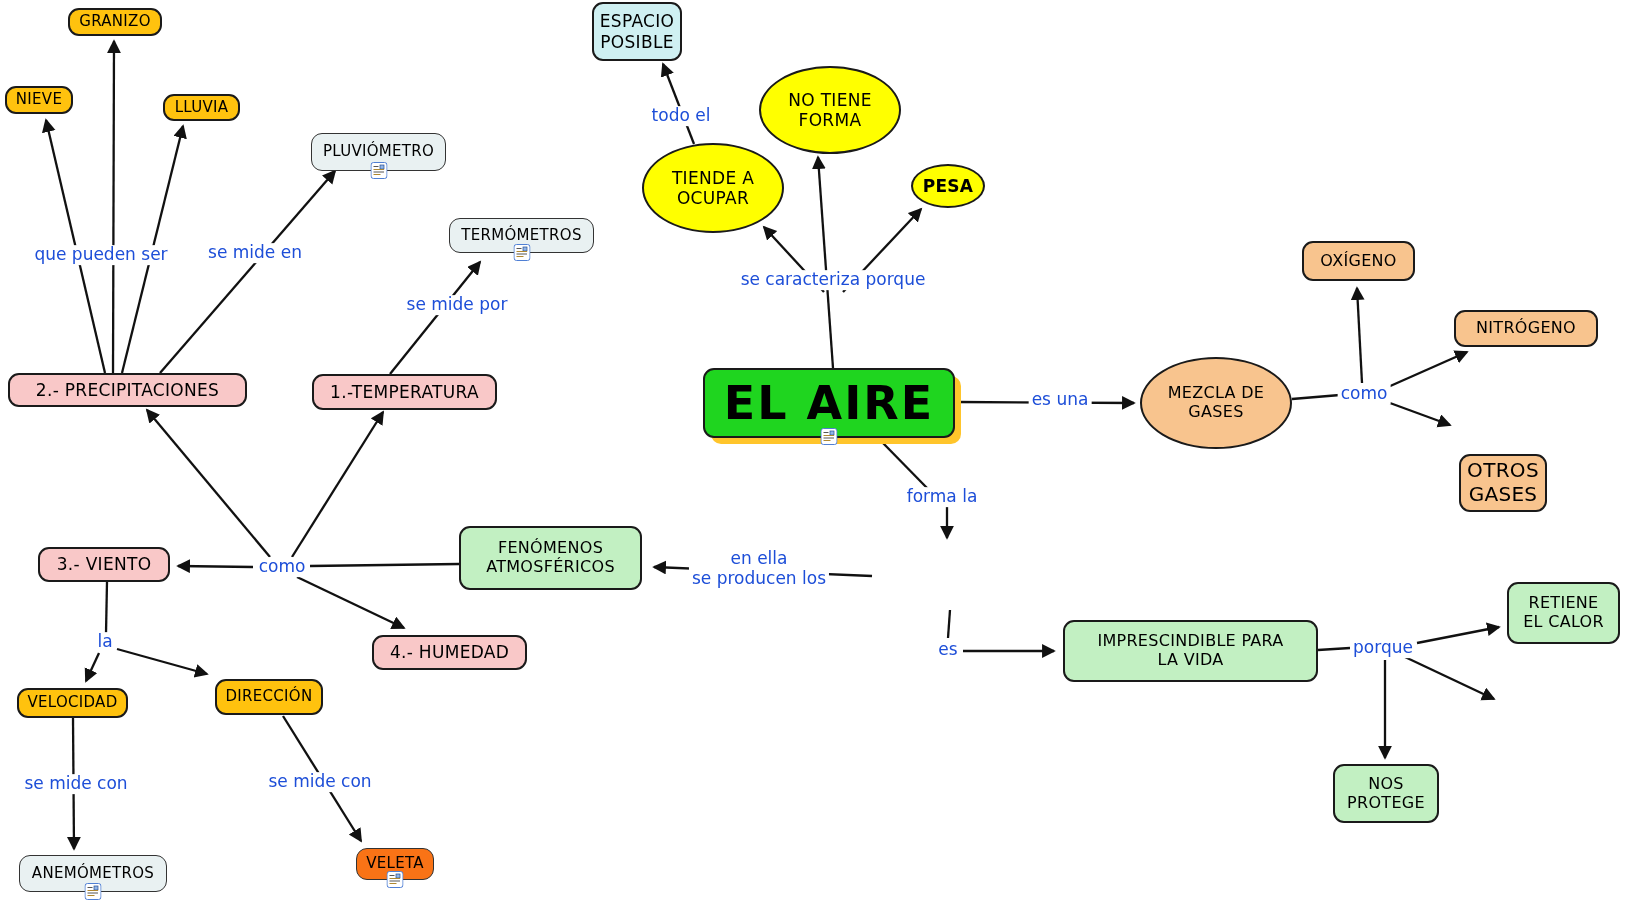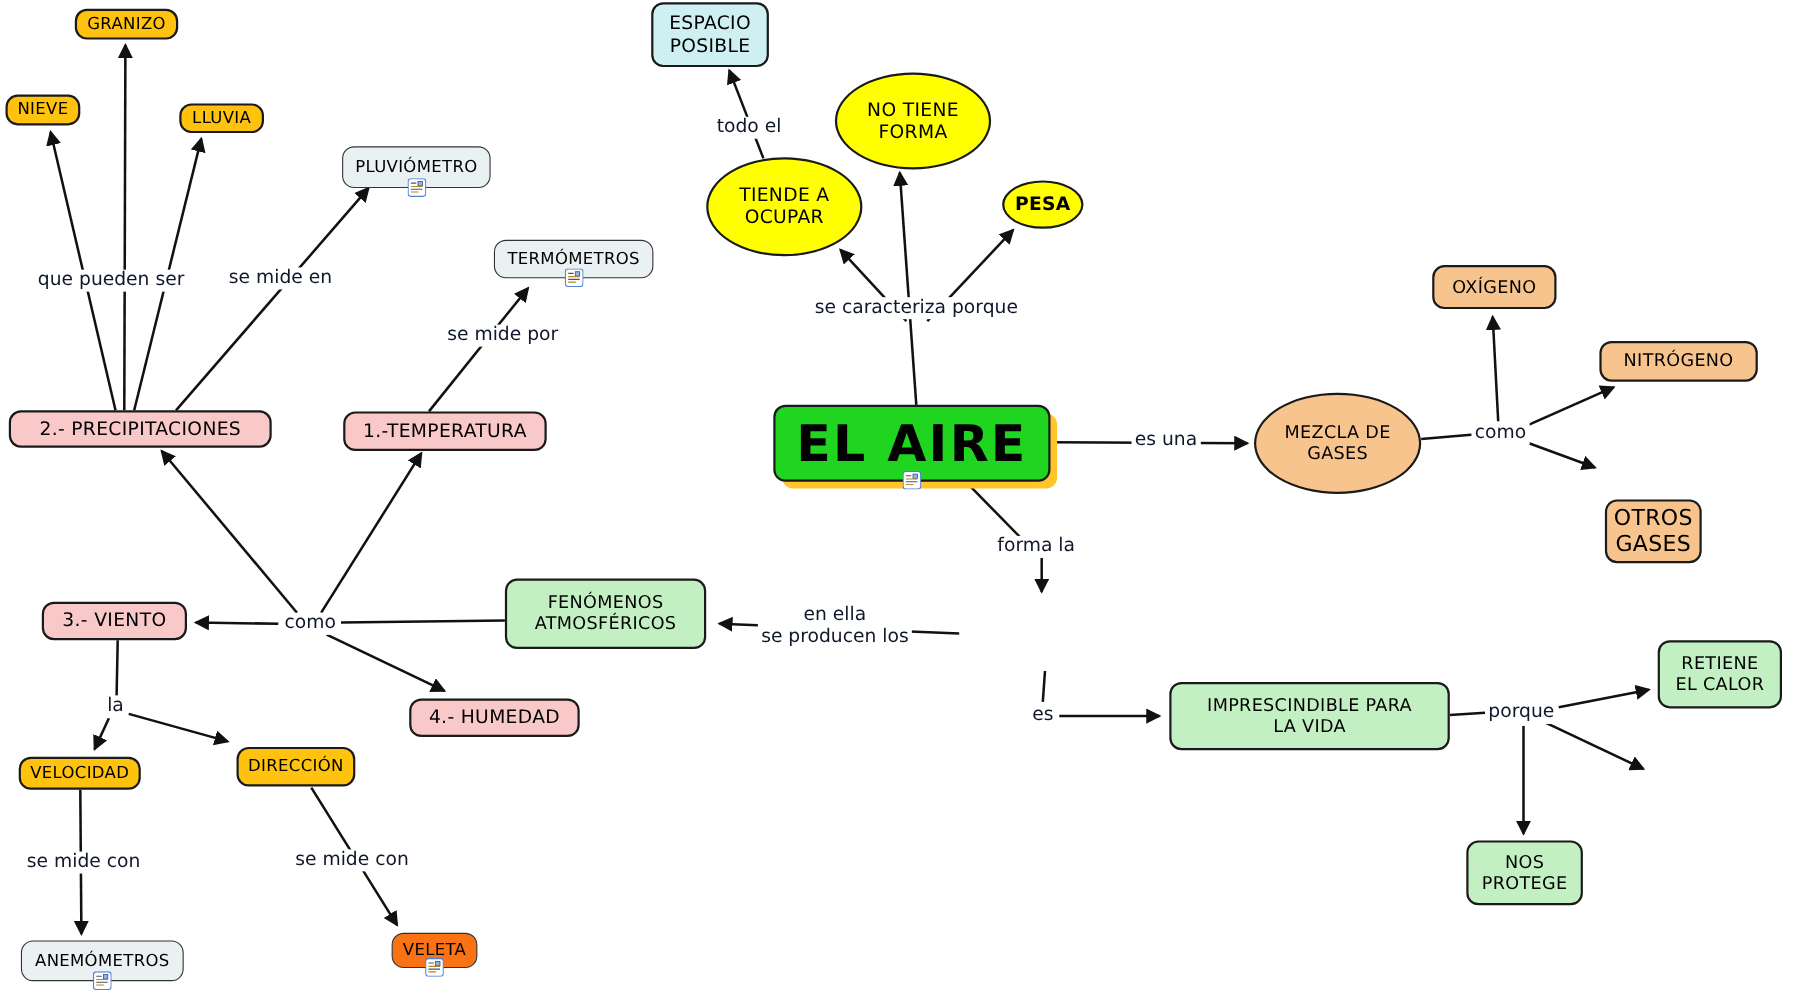"ESPACIO" div.node { width: 107px -> 90px }
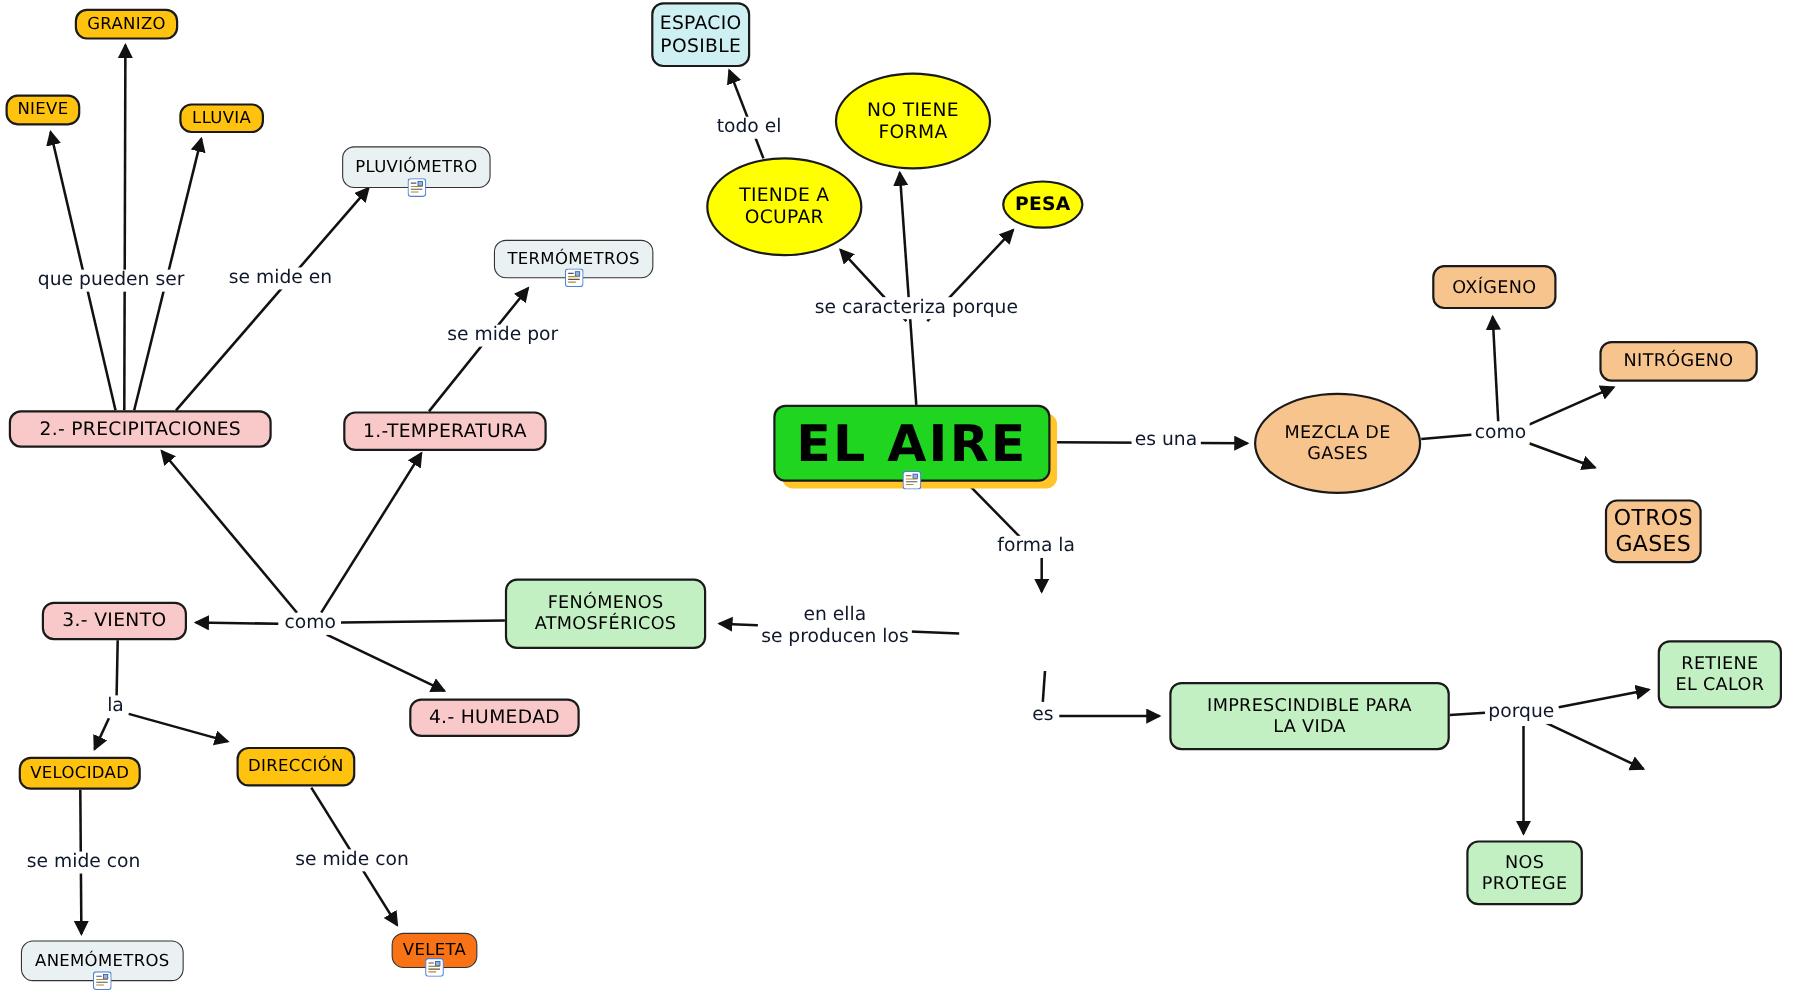"todo el" .link-label { color: #0f172a -> #1d4ed8 }
